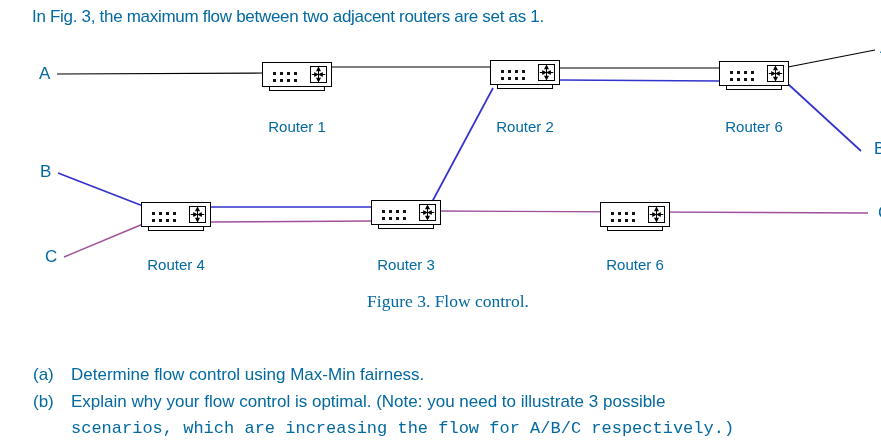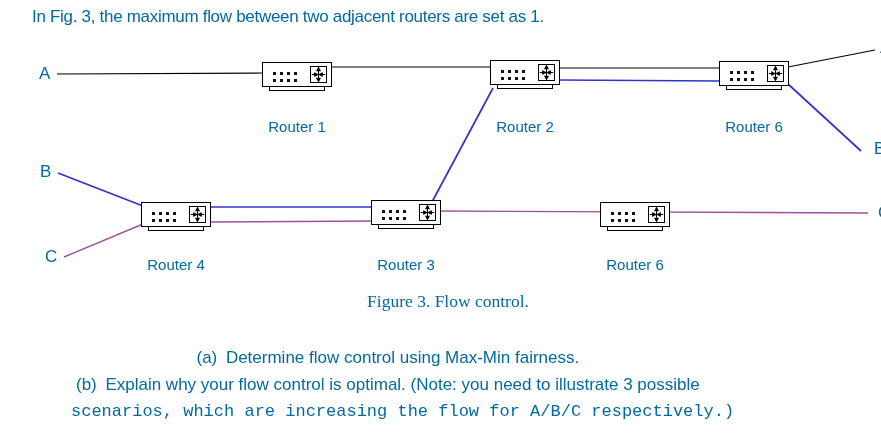"(a) Determine flow control using" #questions { text-align: center -> none; top: 344px -> 361px }
